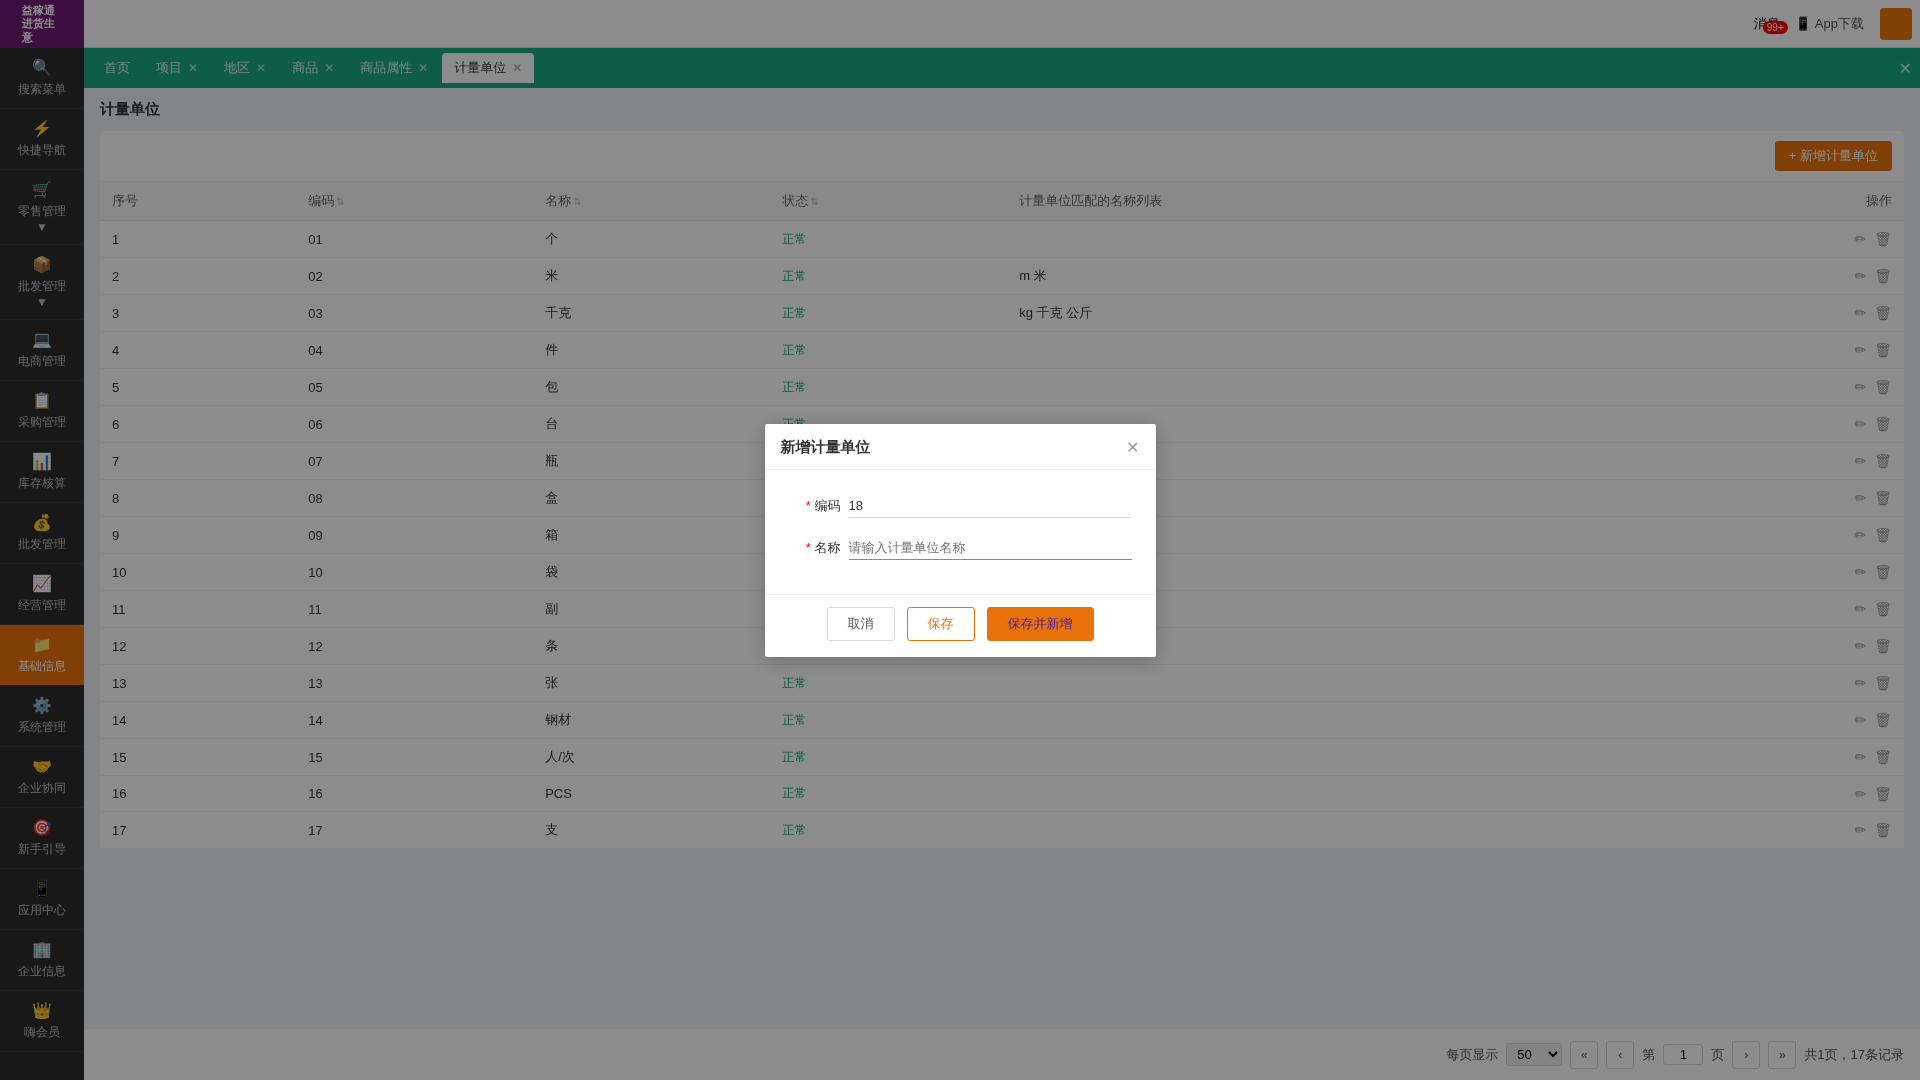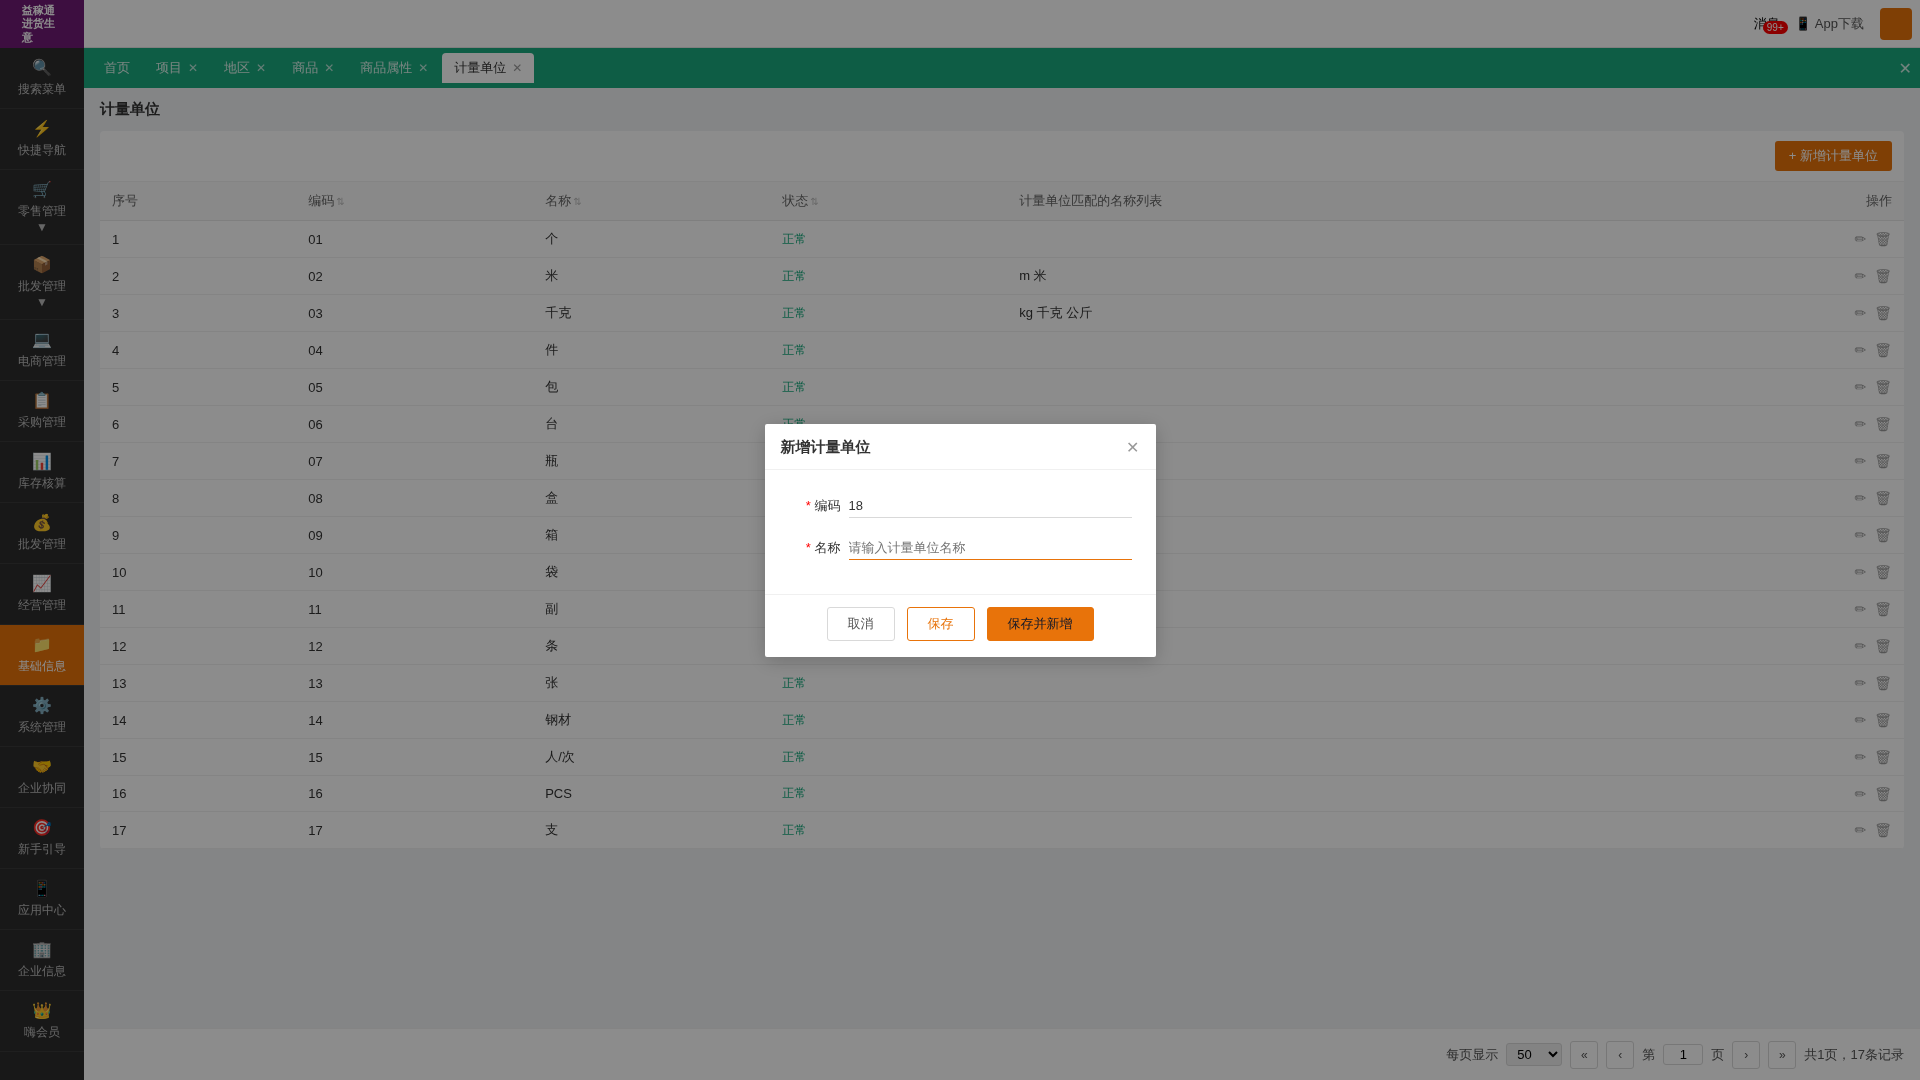"保存并新增" .btn-save-add { color: #0f172a -> #4c1d95 }
